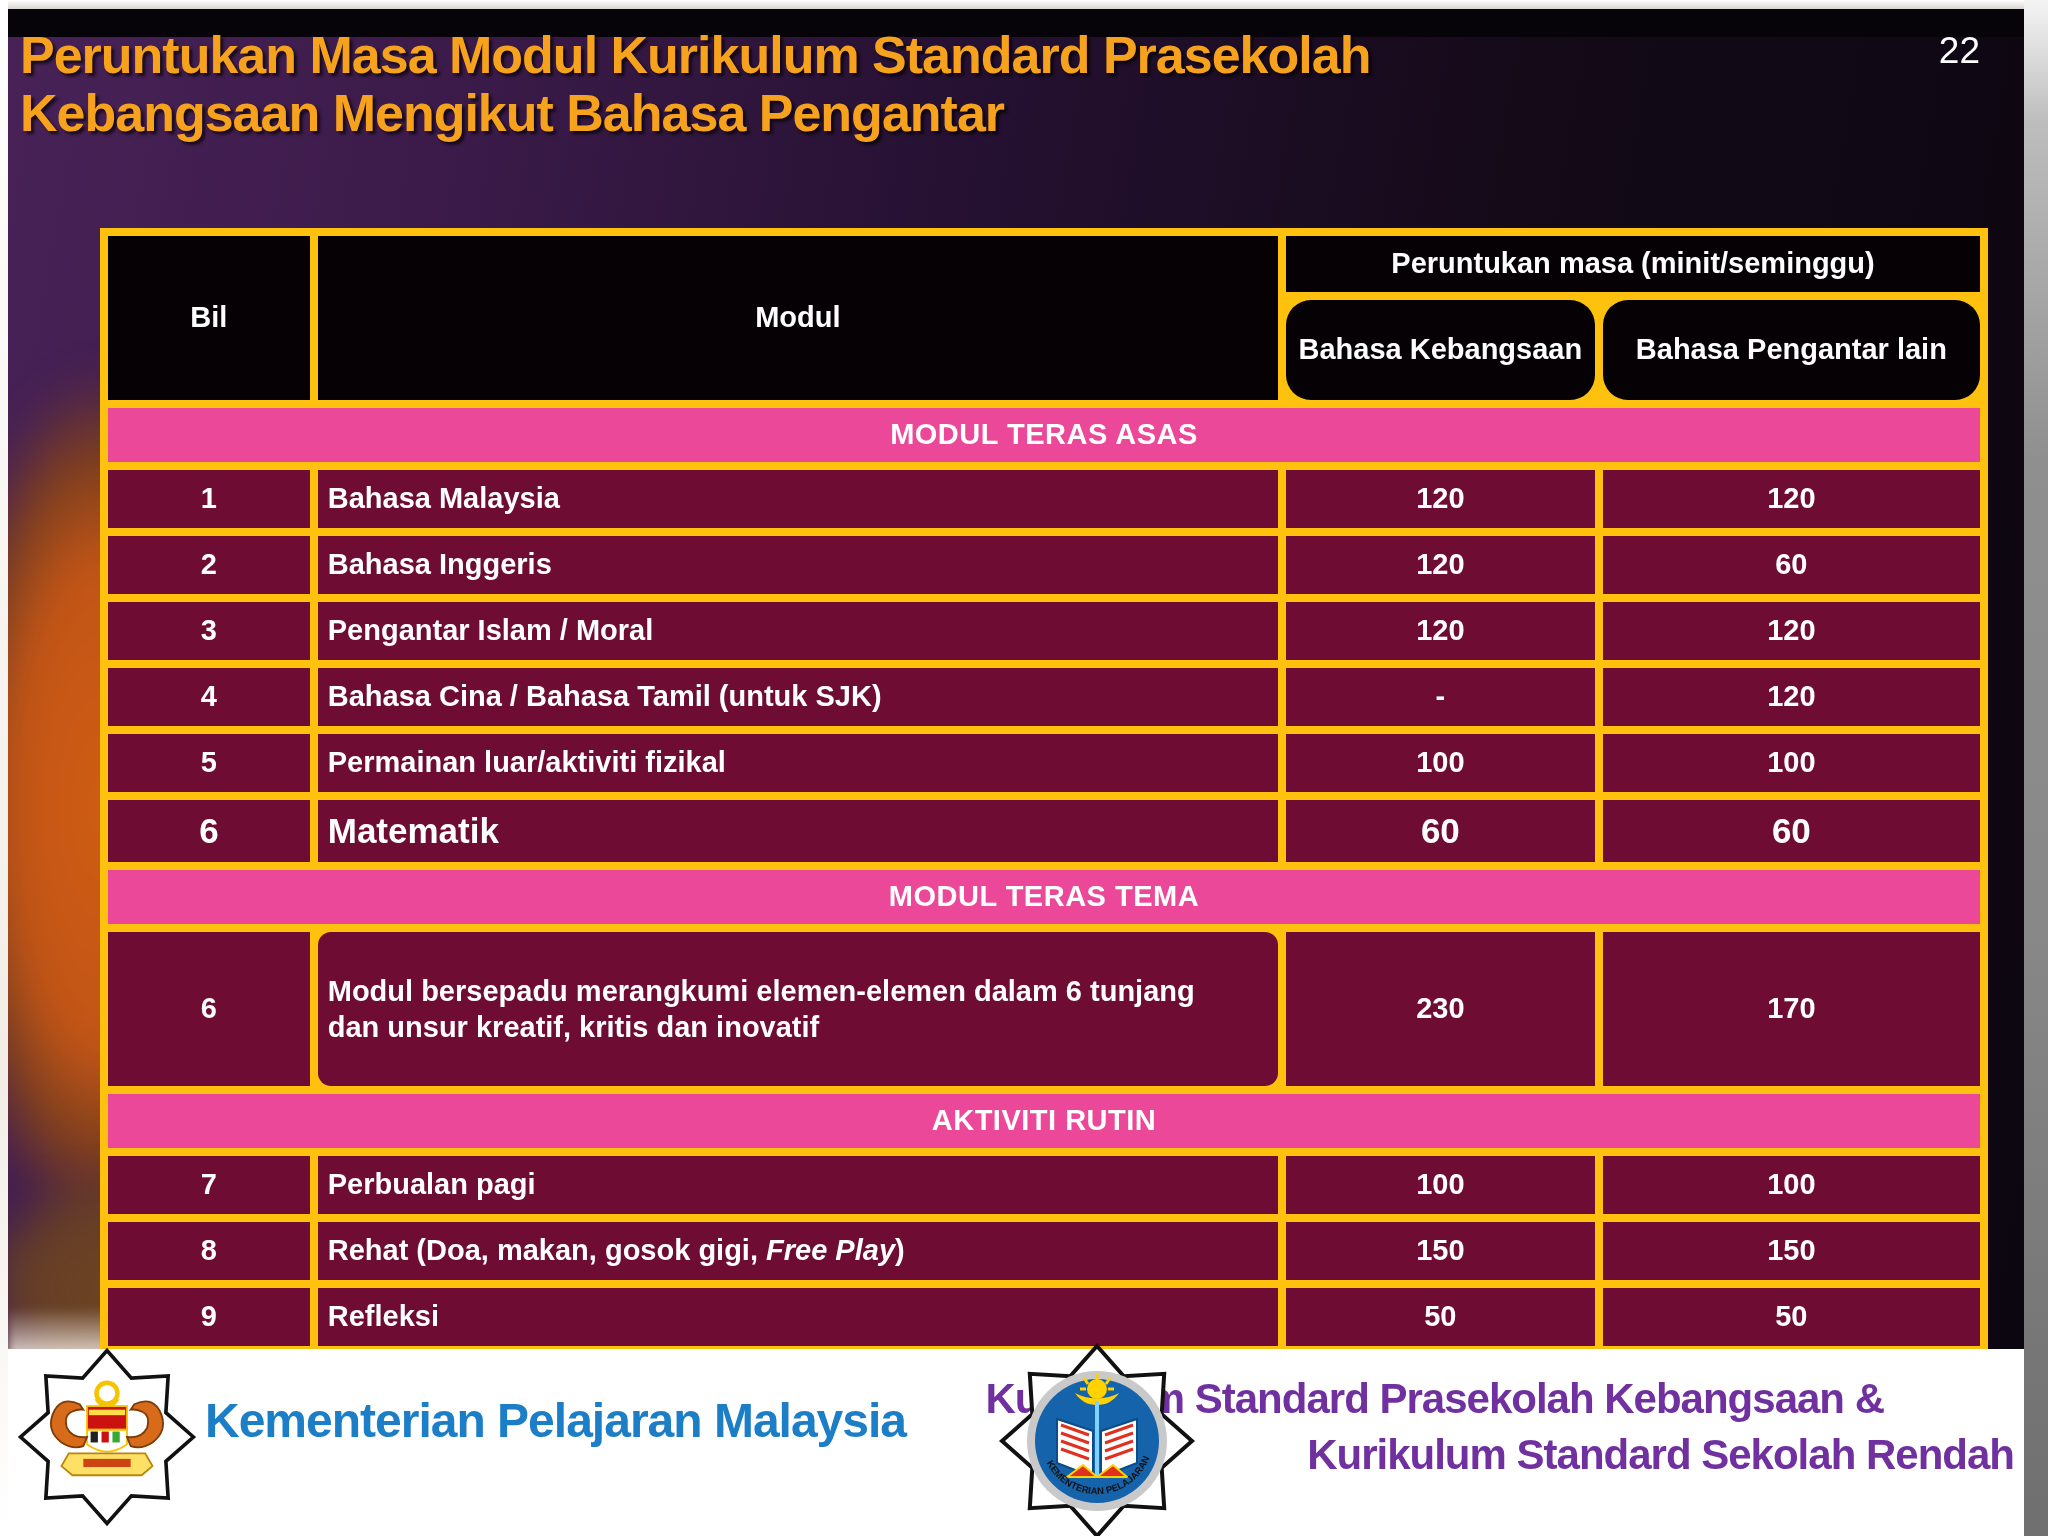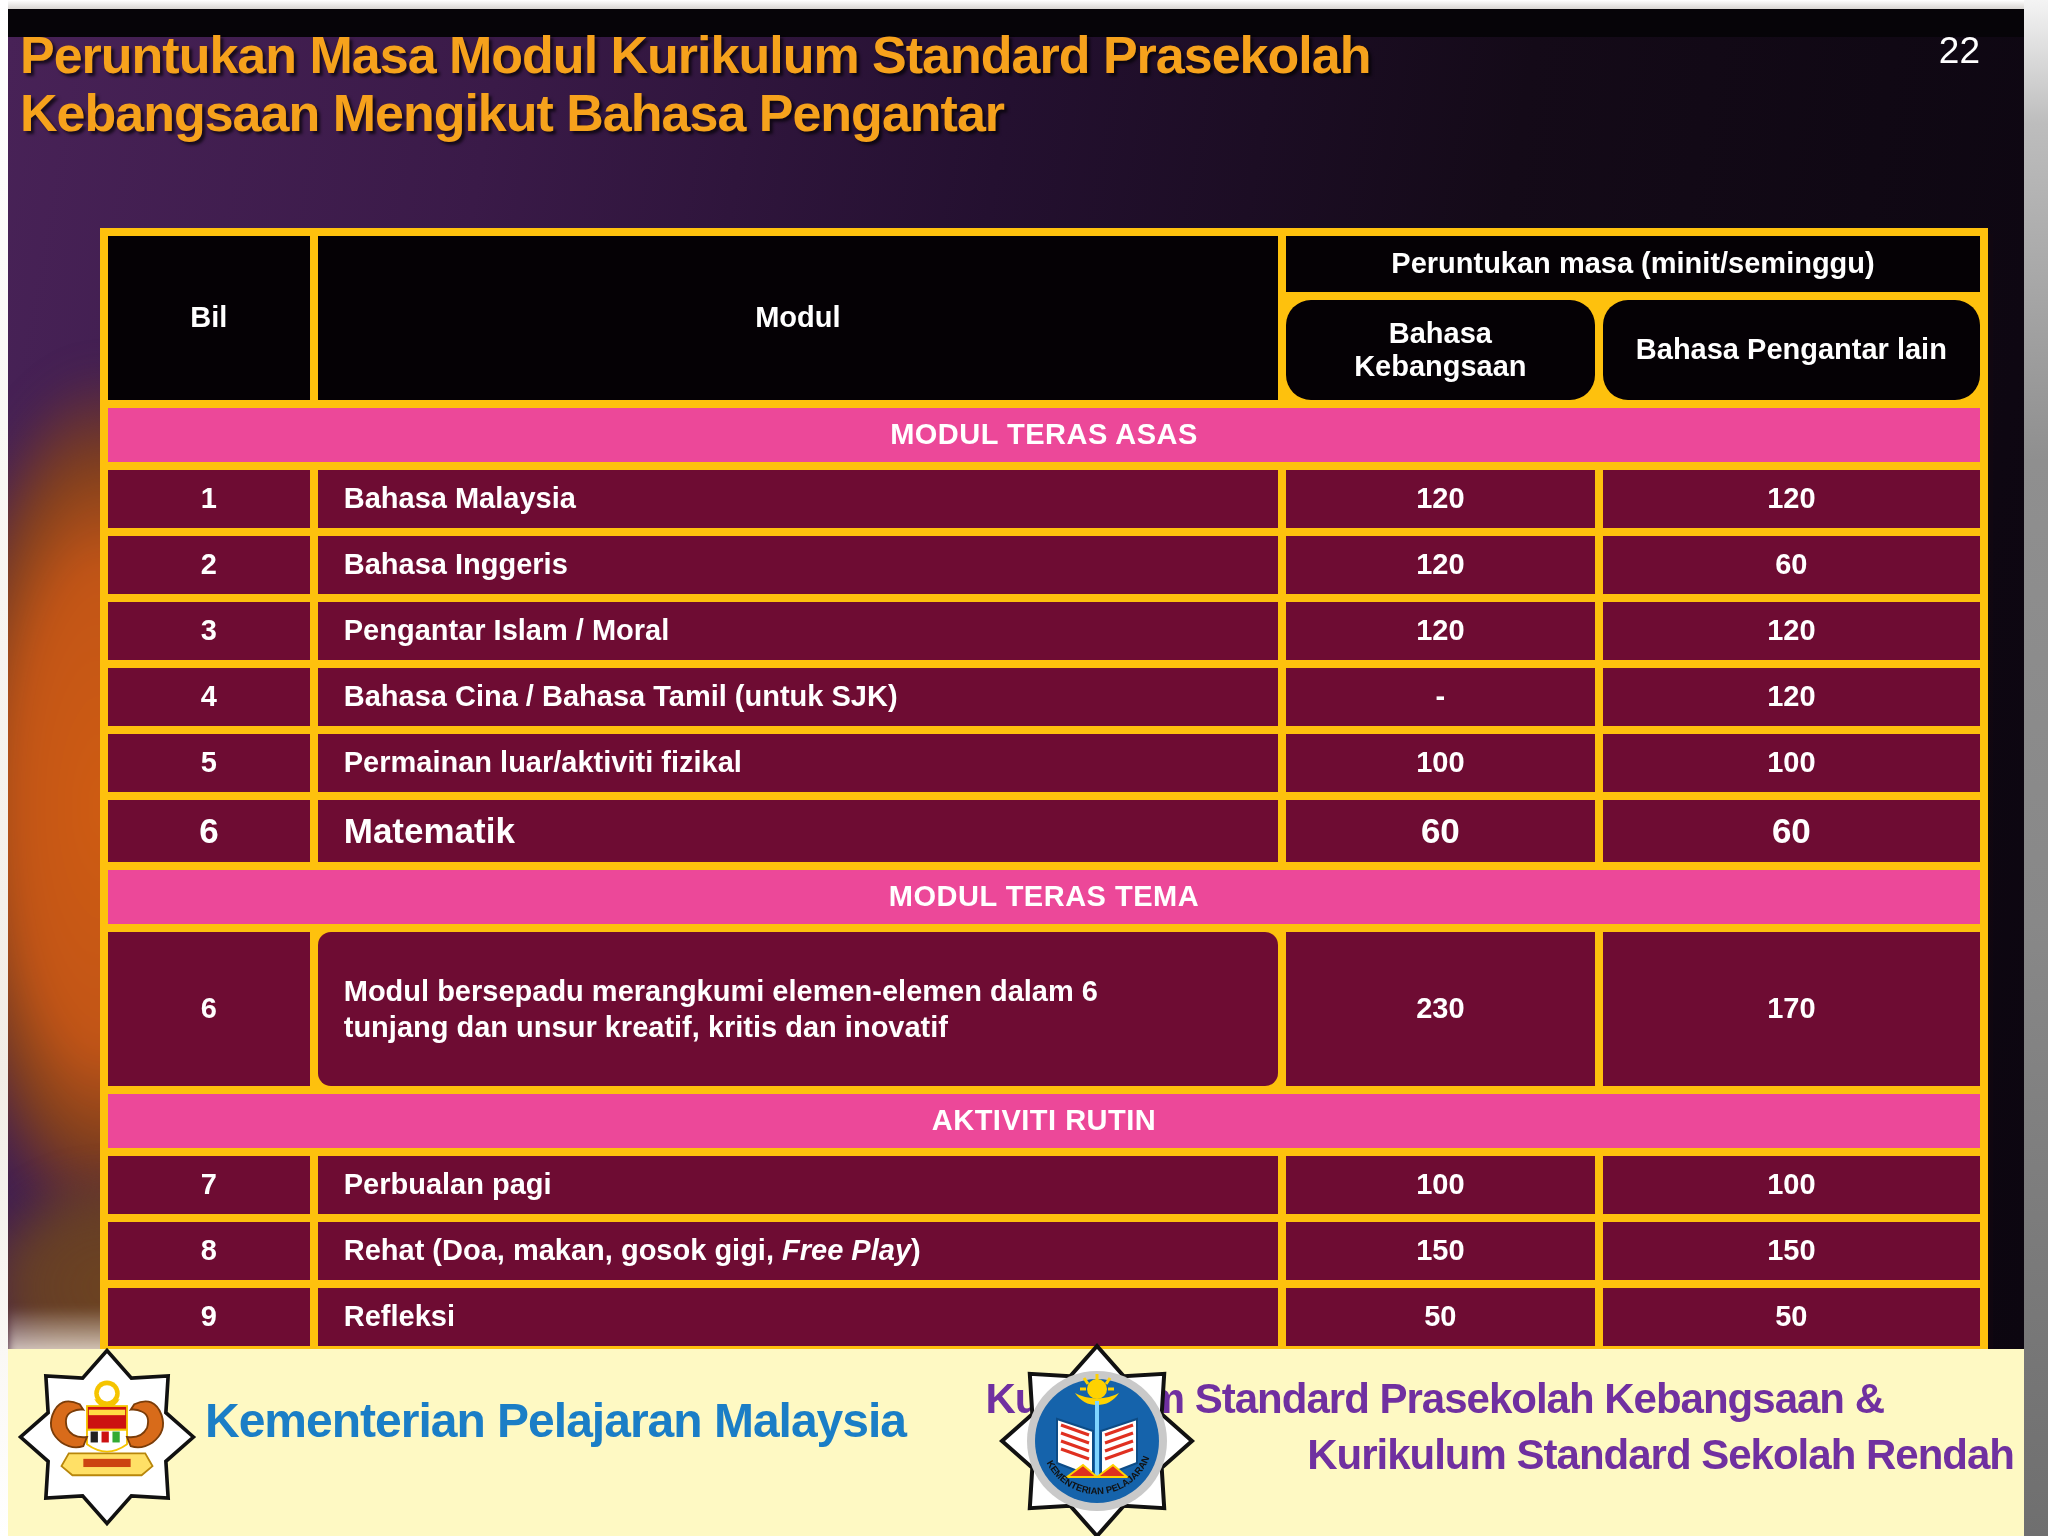"Peruntukan masa (minit/seminggu)" table.alloc td,table.alloc th { padding: 2px 26px -> 2px 10px }
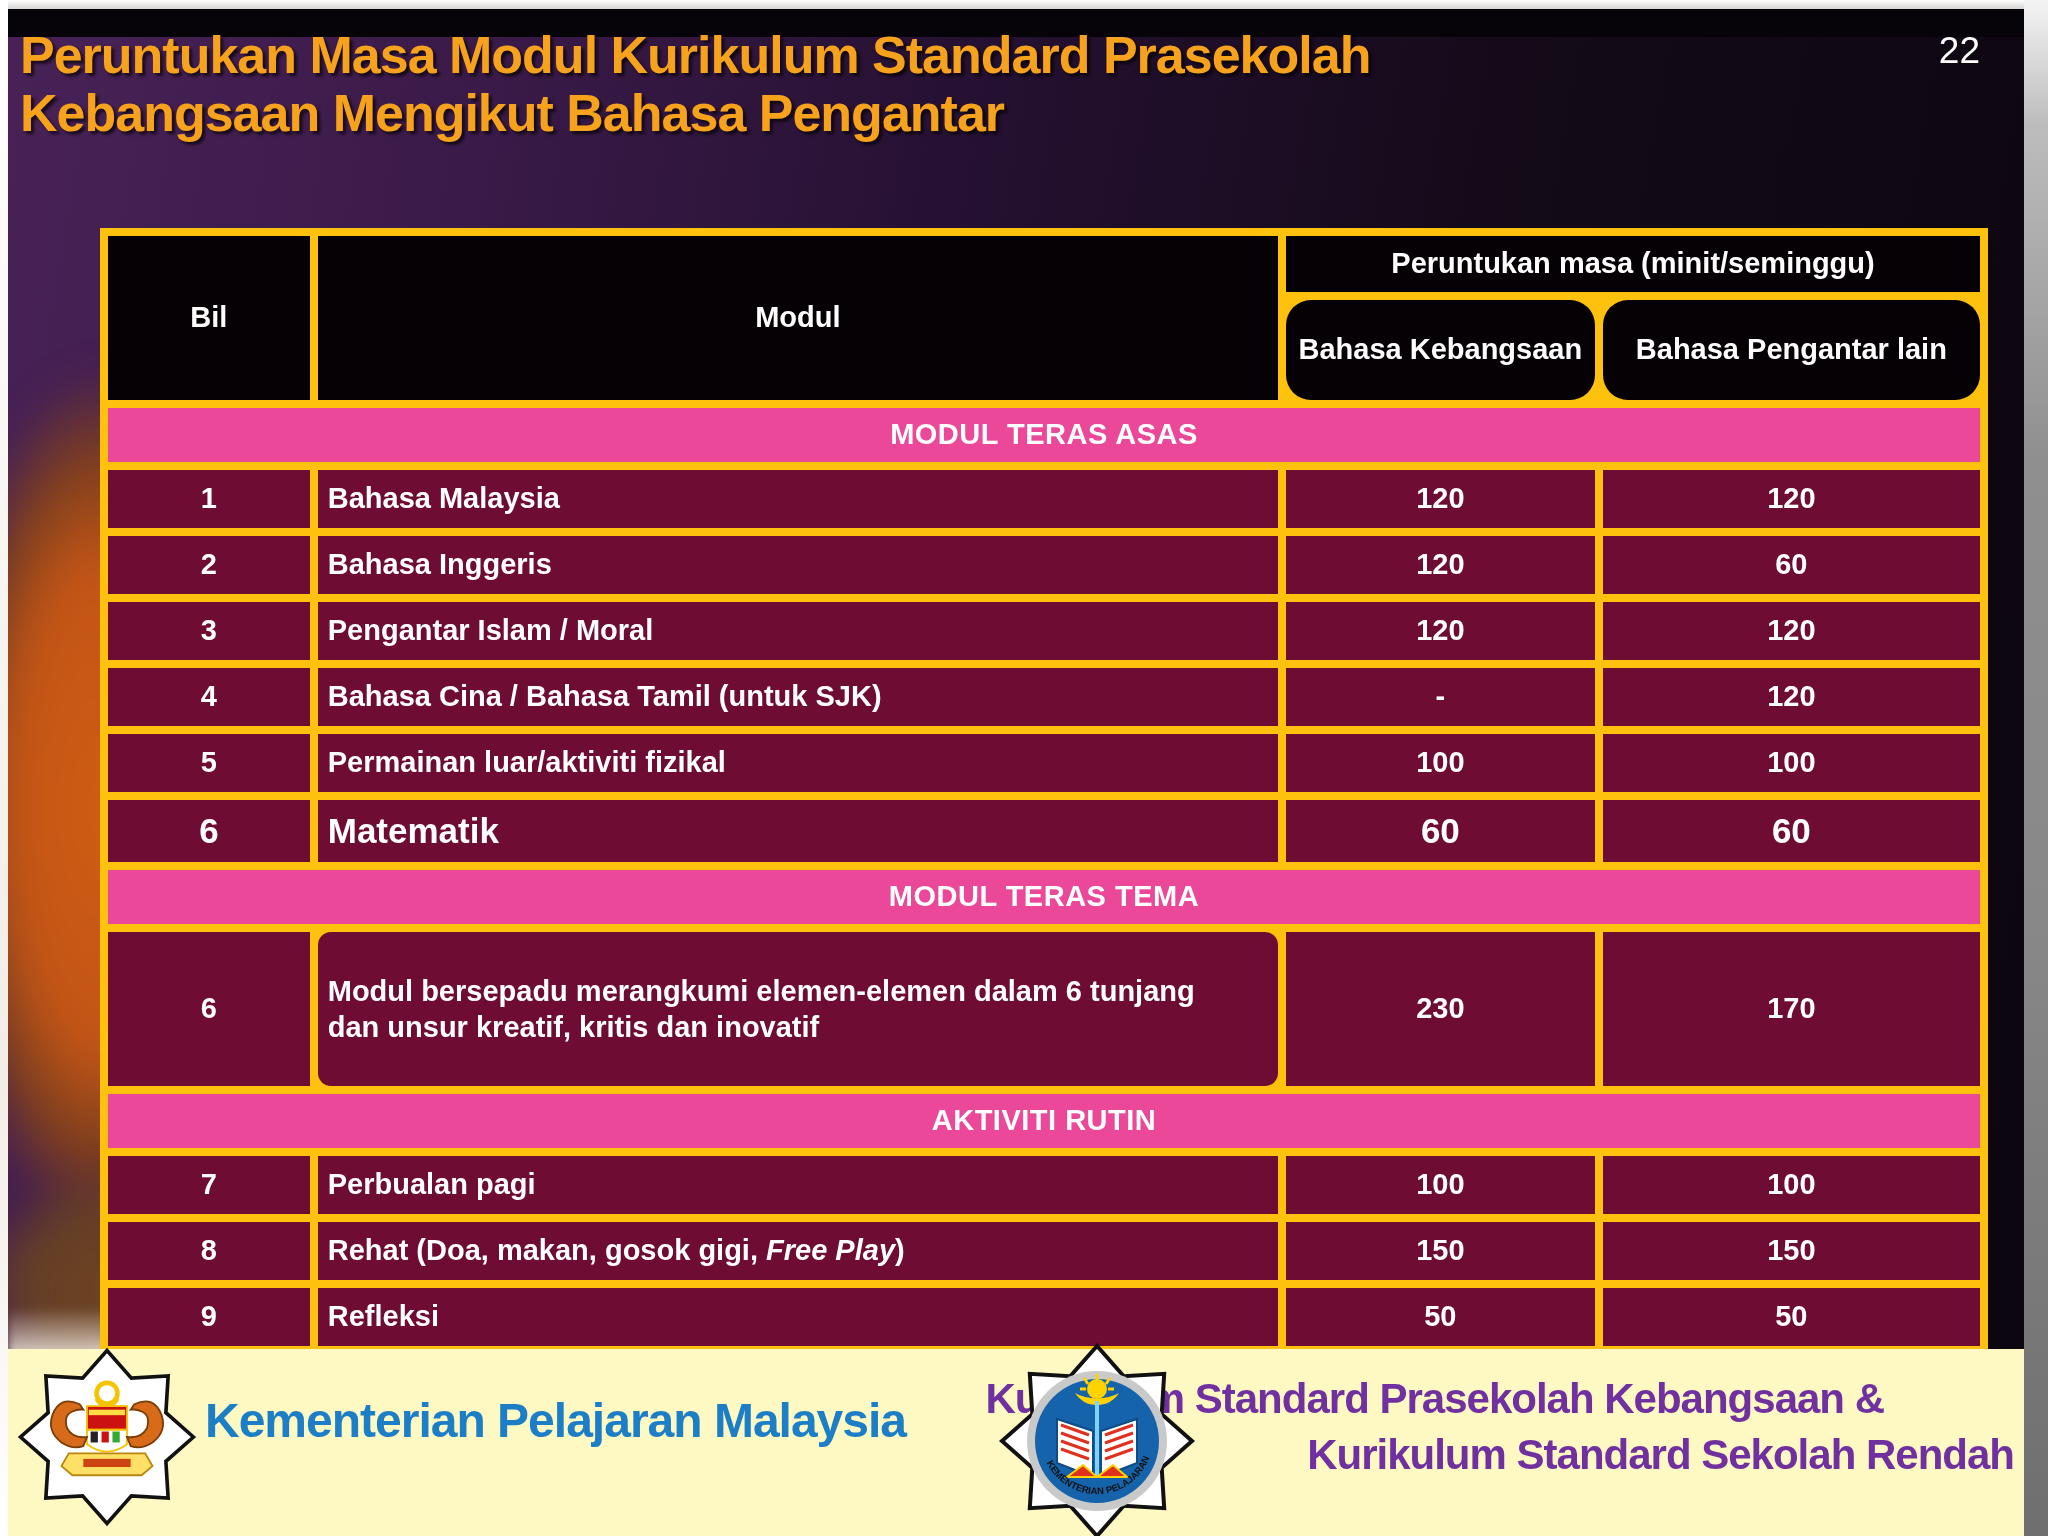"Kementerian Pelajaran Malaysia" .footer { background: #fef9c3 -> #ffffff }
